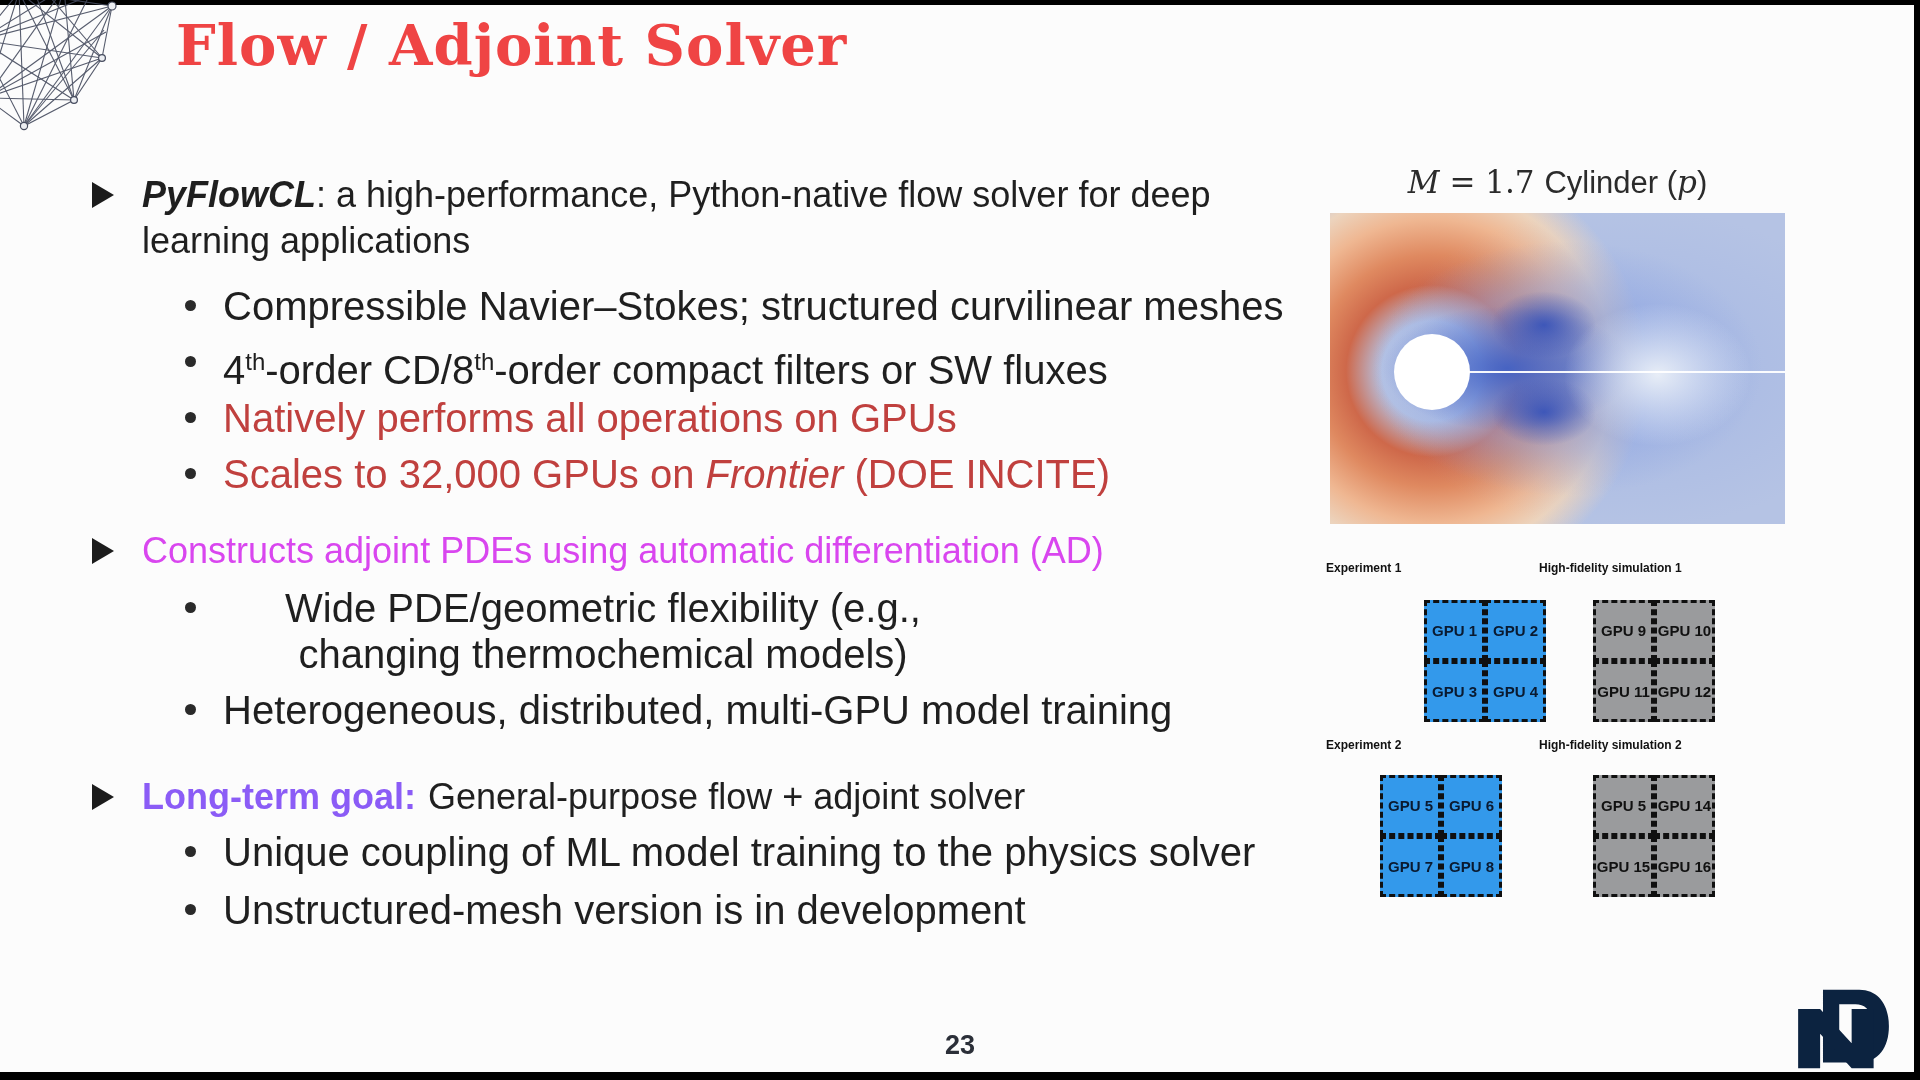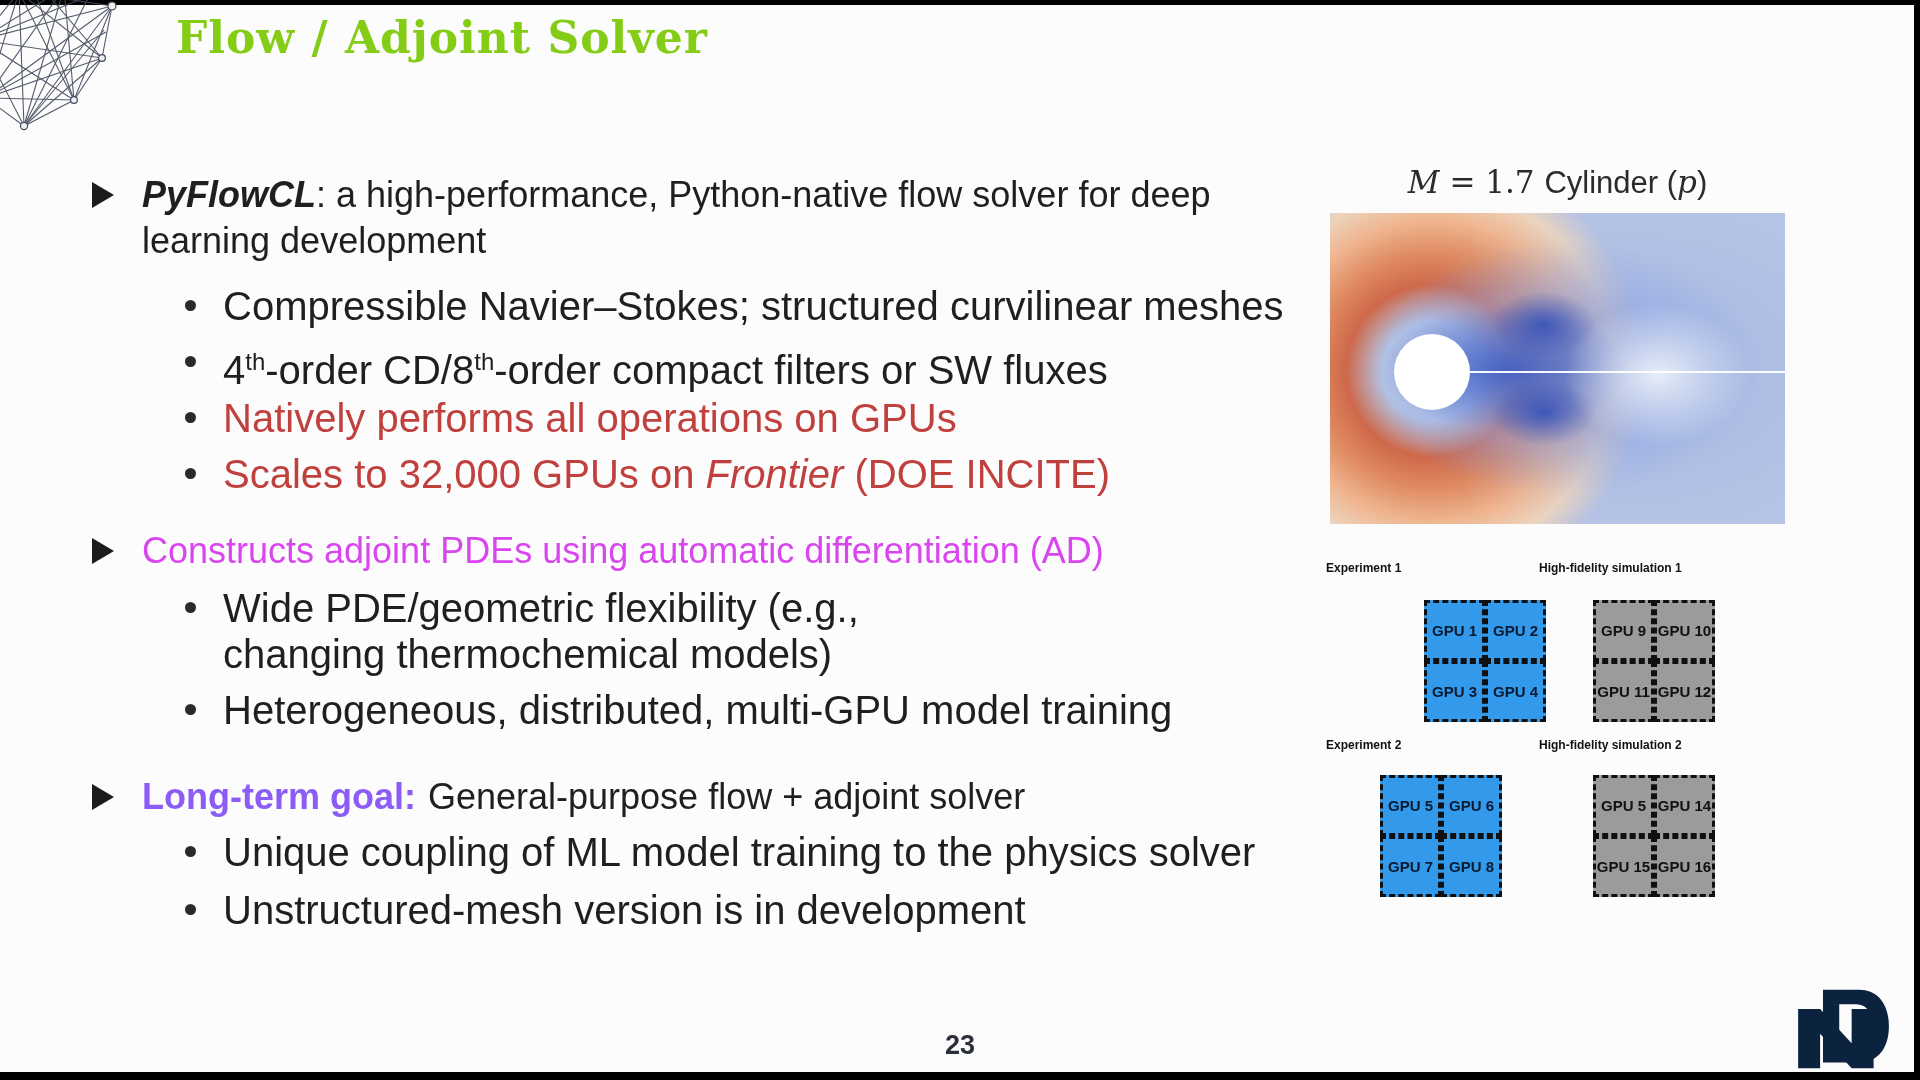"Flow / Adjoint Solver" .title { color: #84cc16 -> #ef4444; font-size: 44px -> 56px }
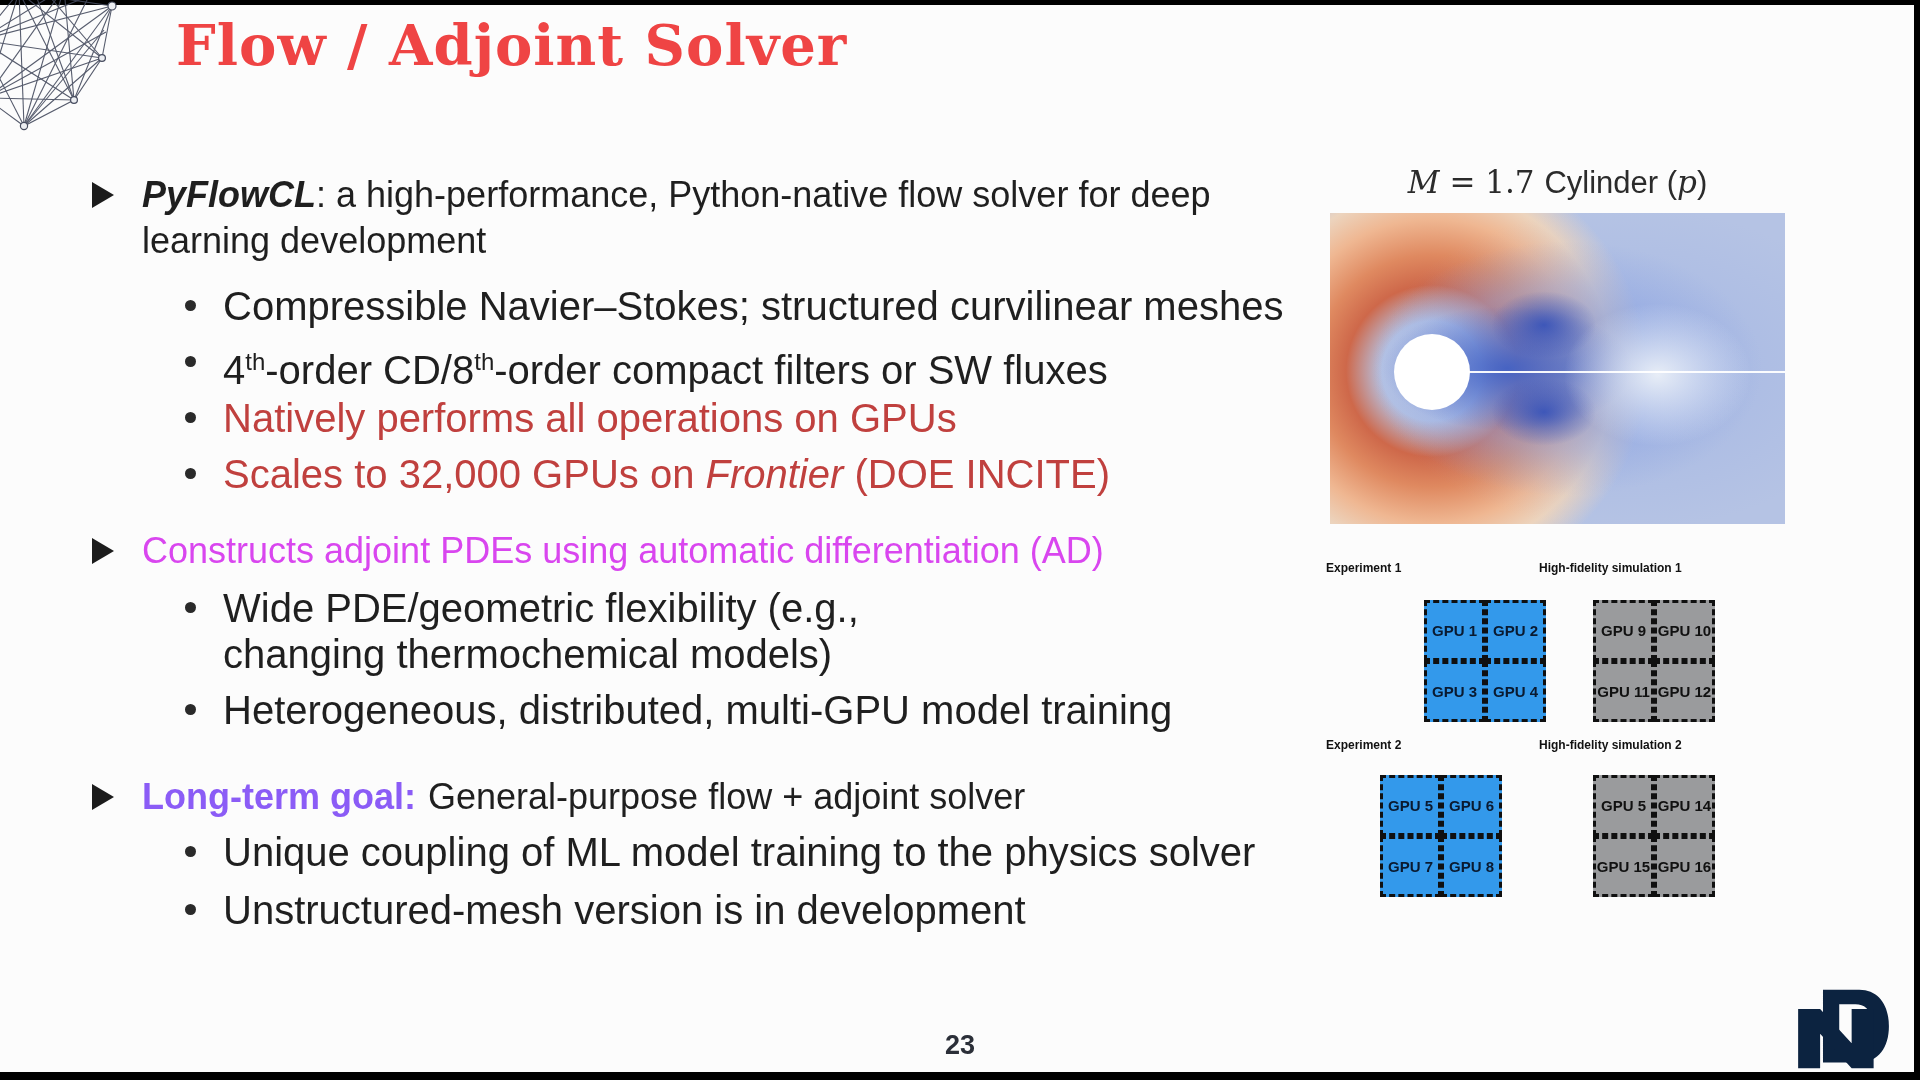": a high-performance, Python-native flow" span { text: development -> applications }
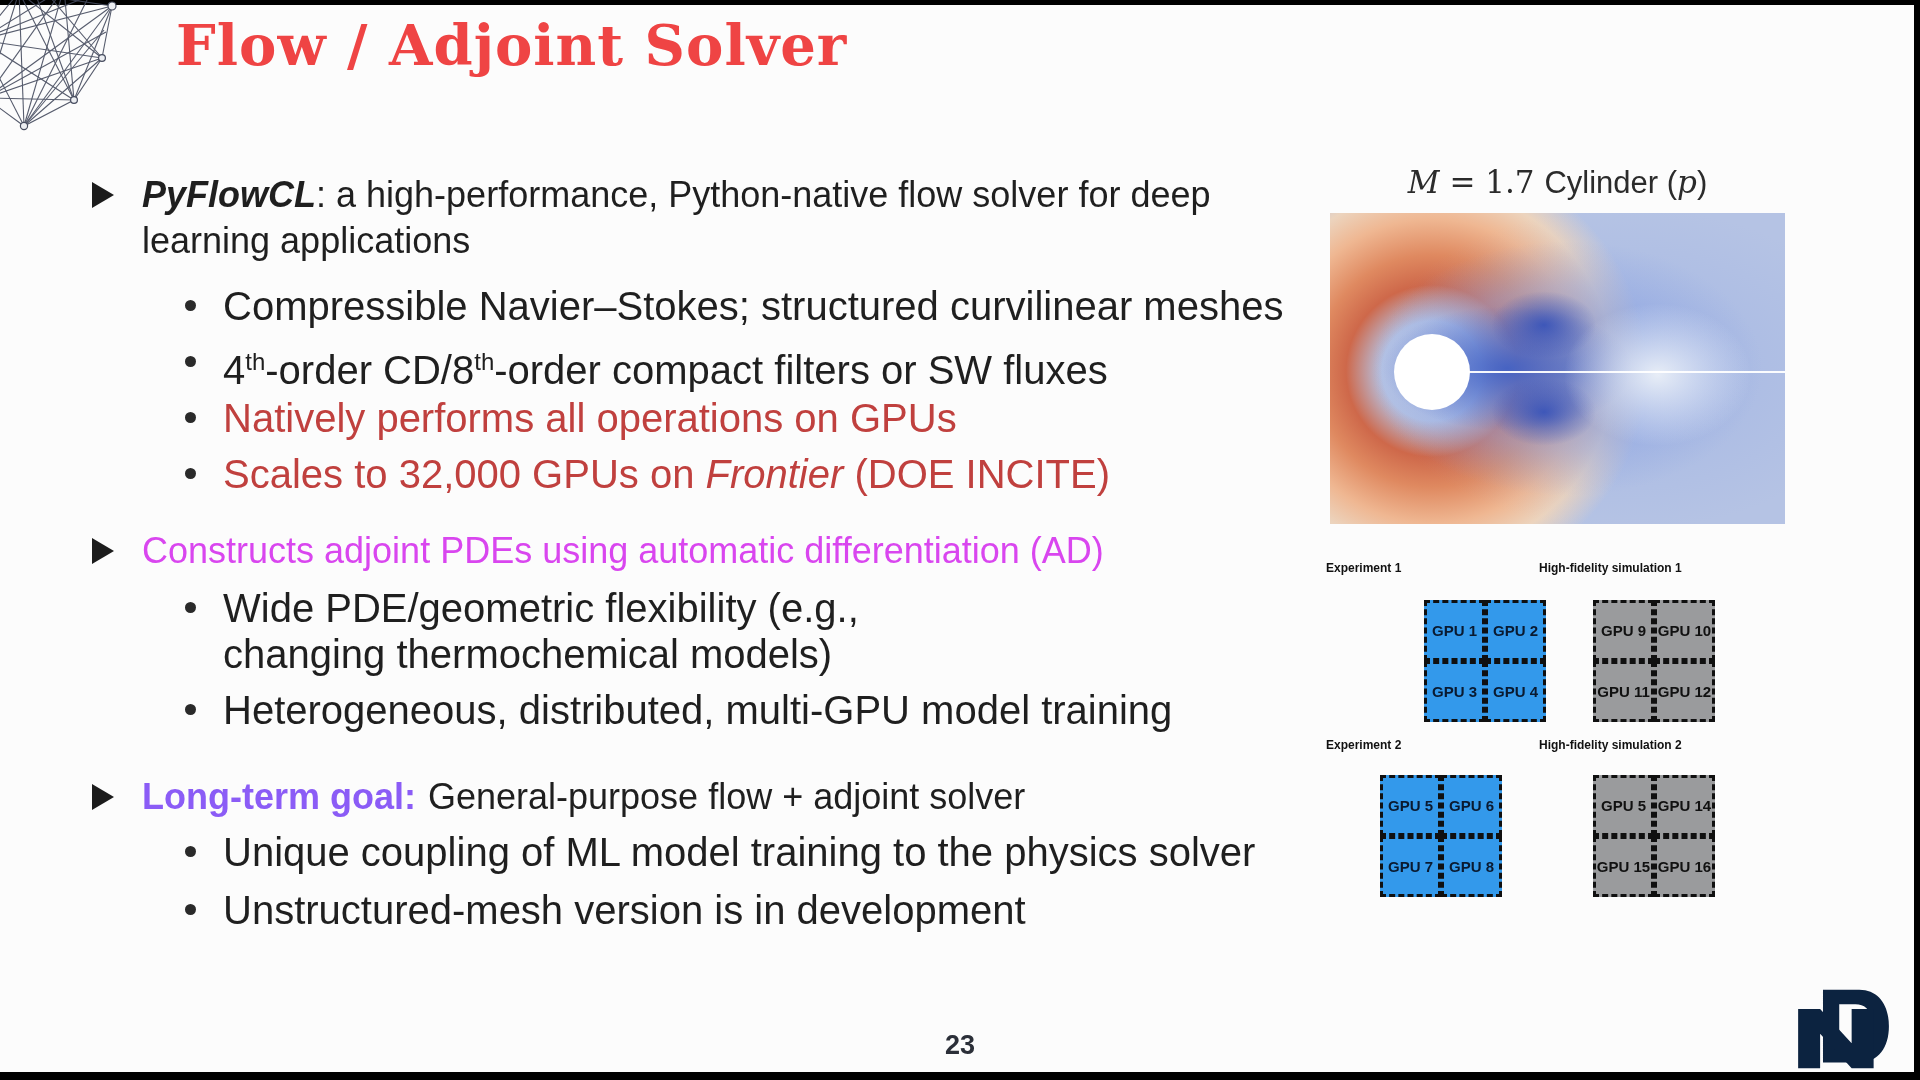"Wide PDE/geometric flexibility (e.g.," div.sub { text-align: none -> center }
